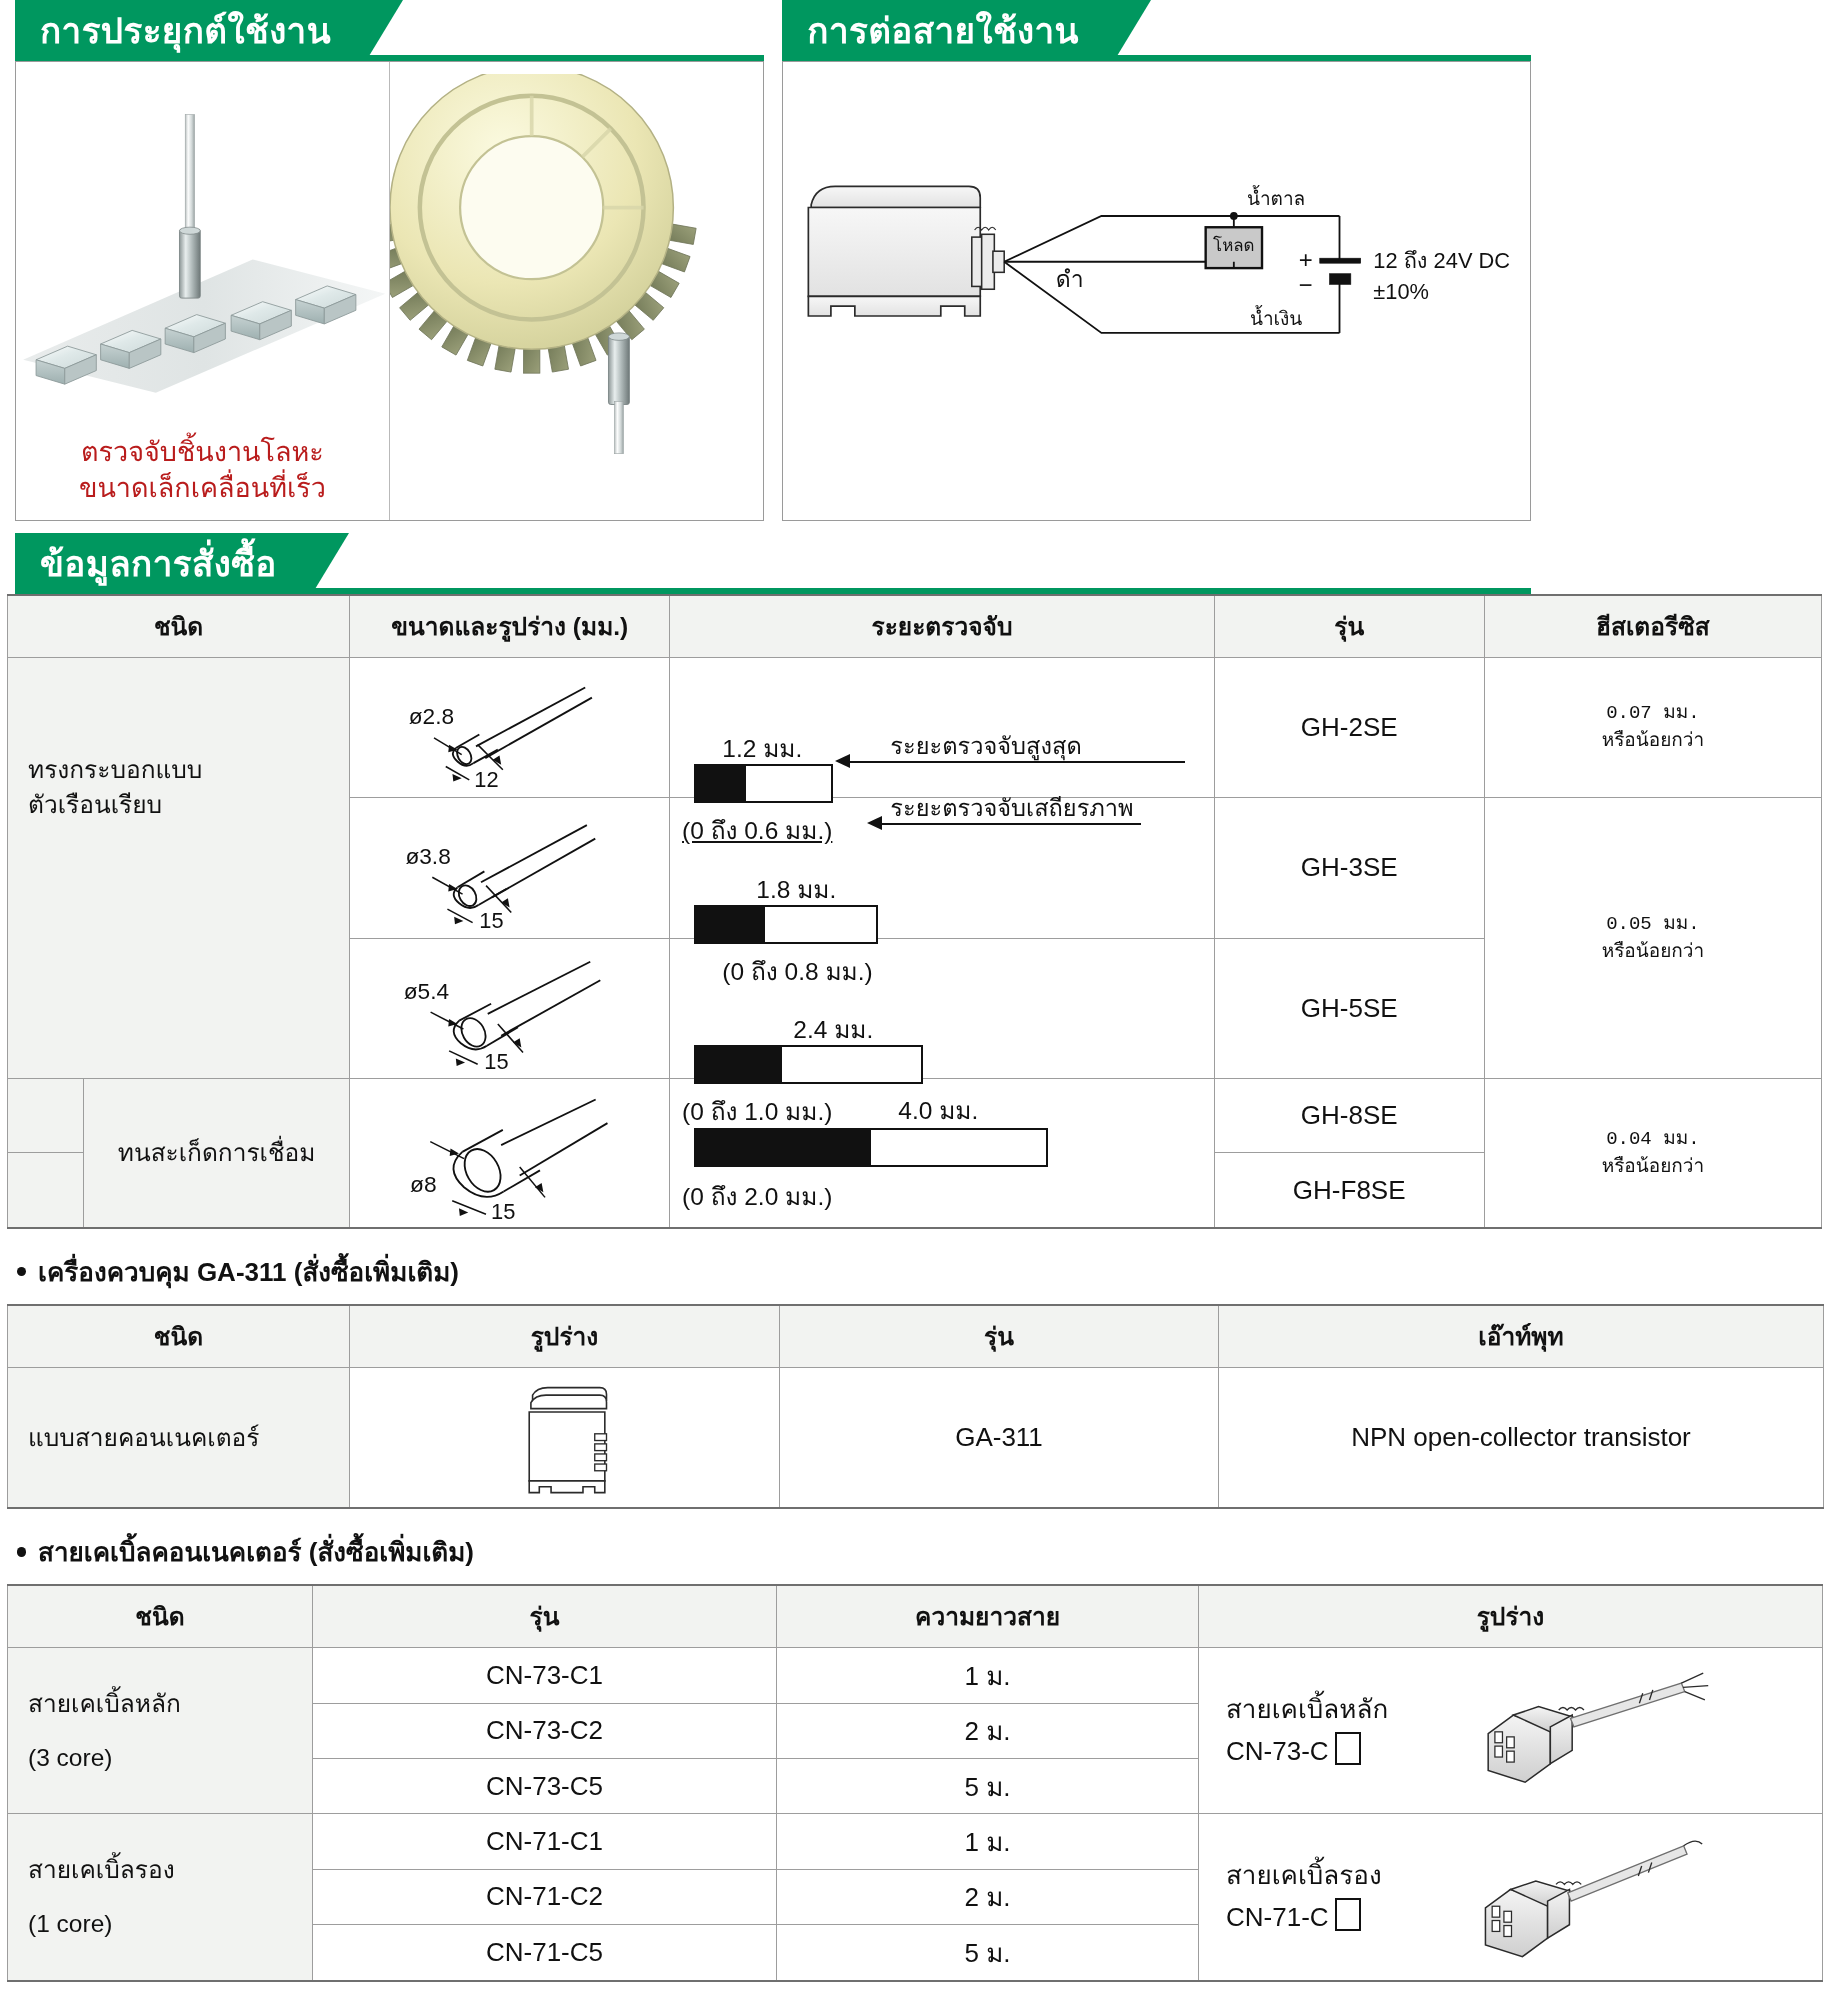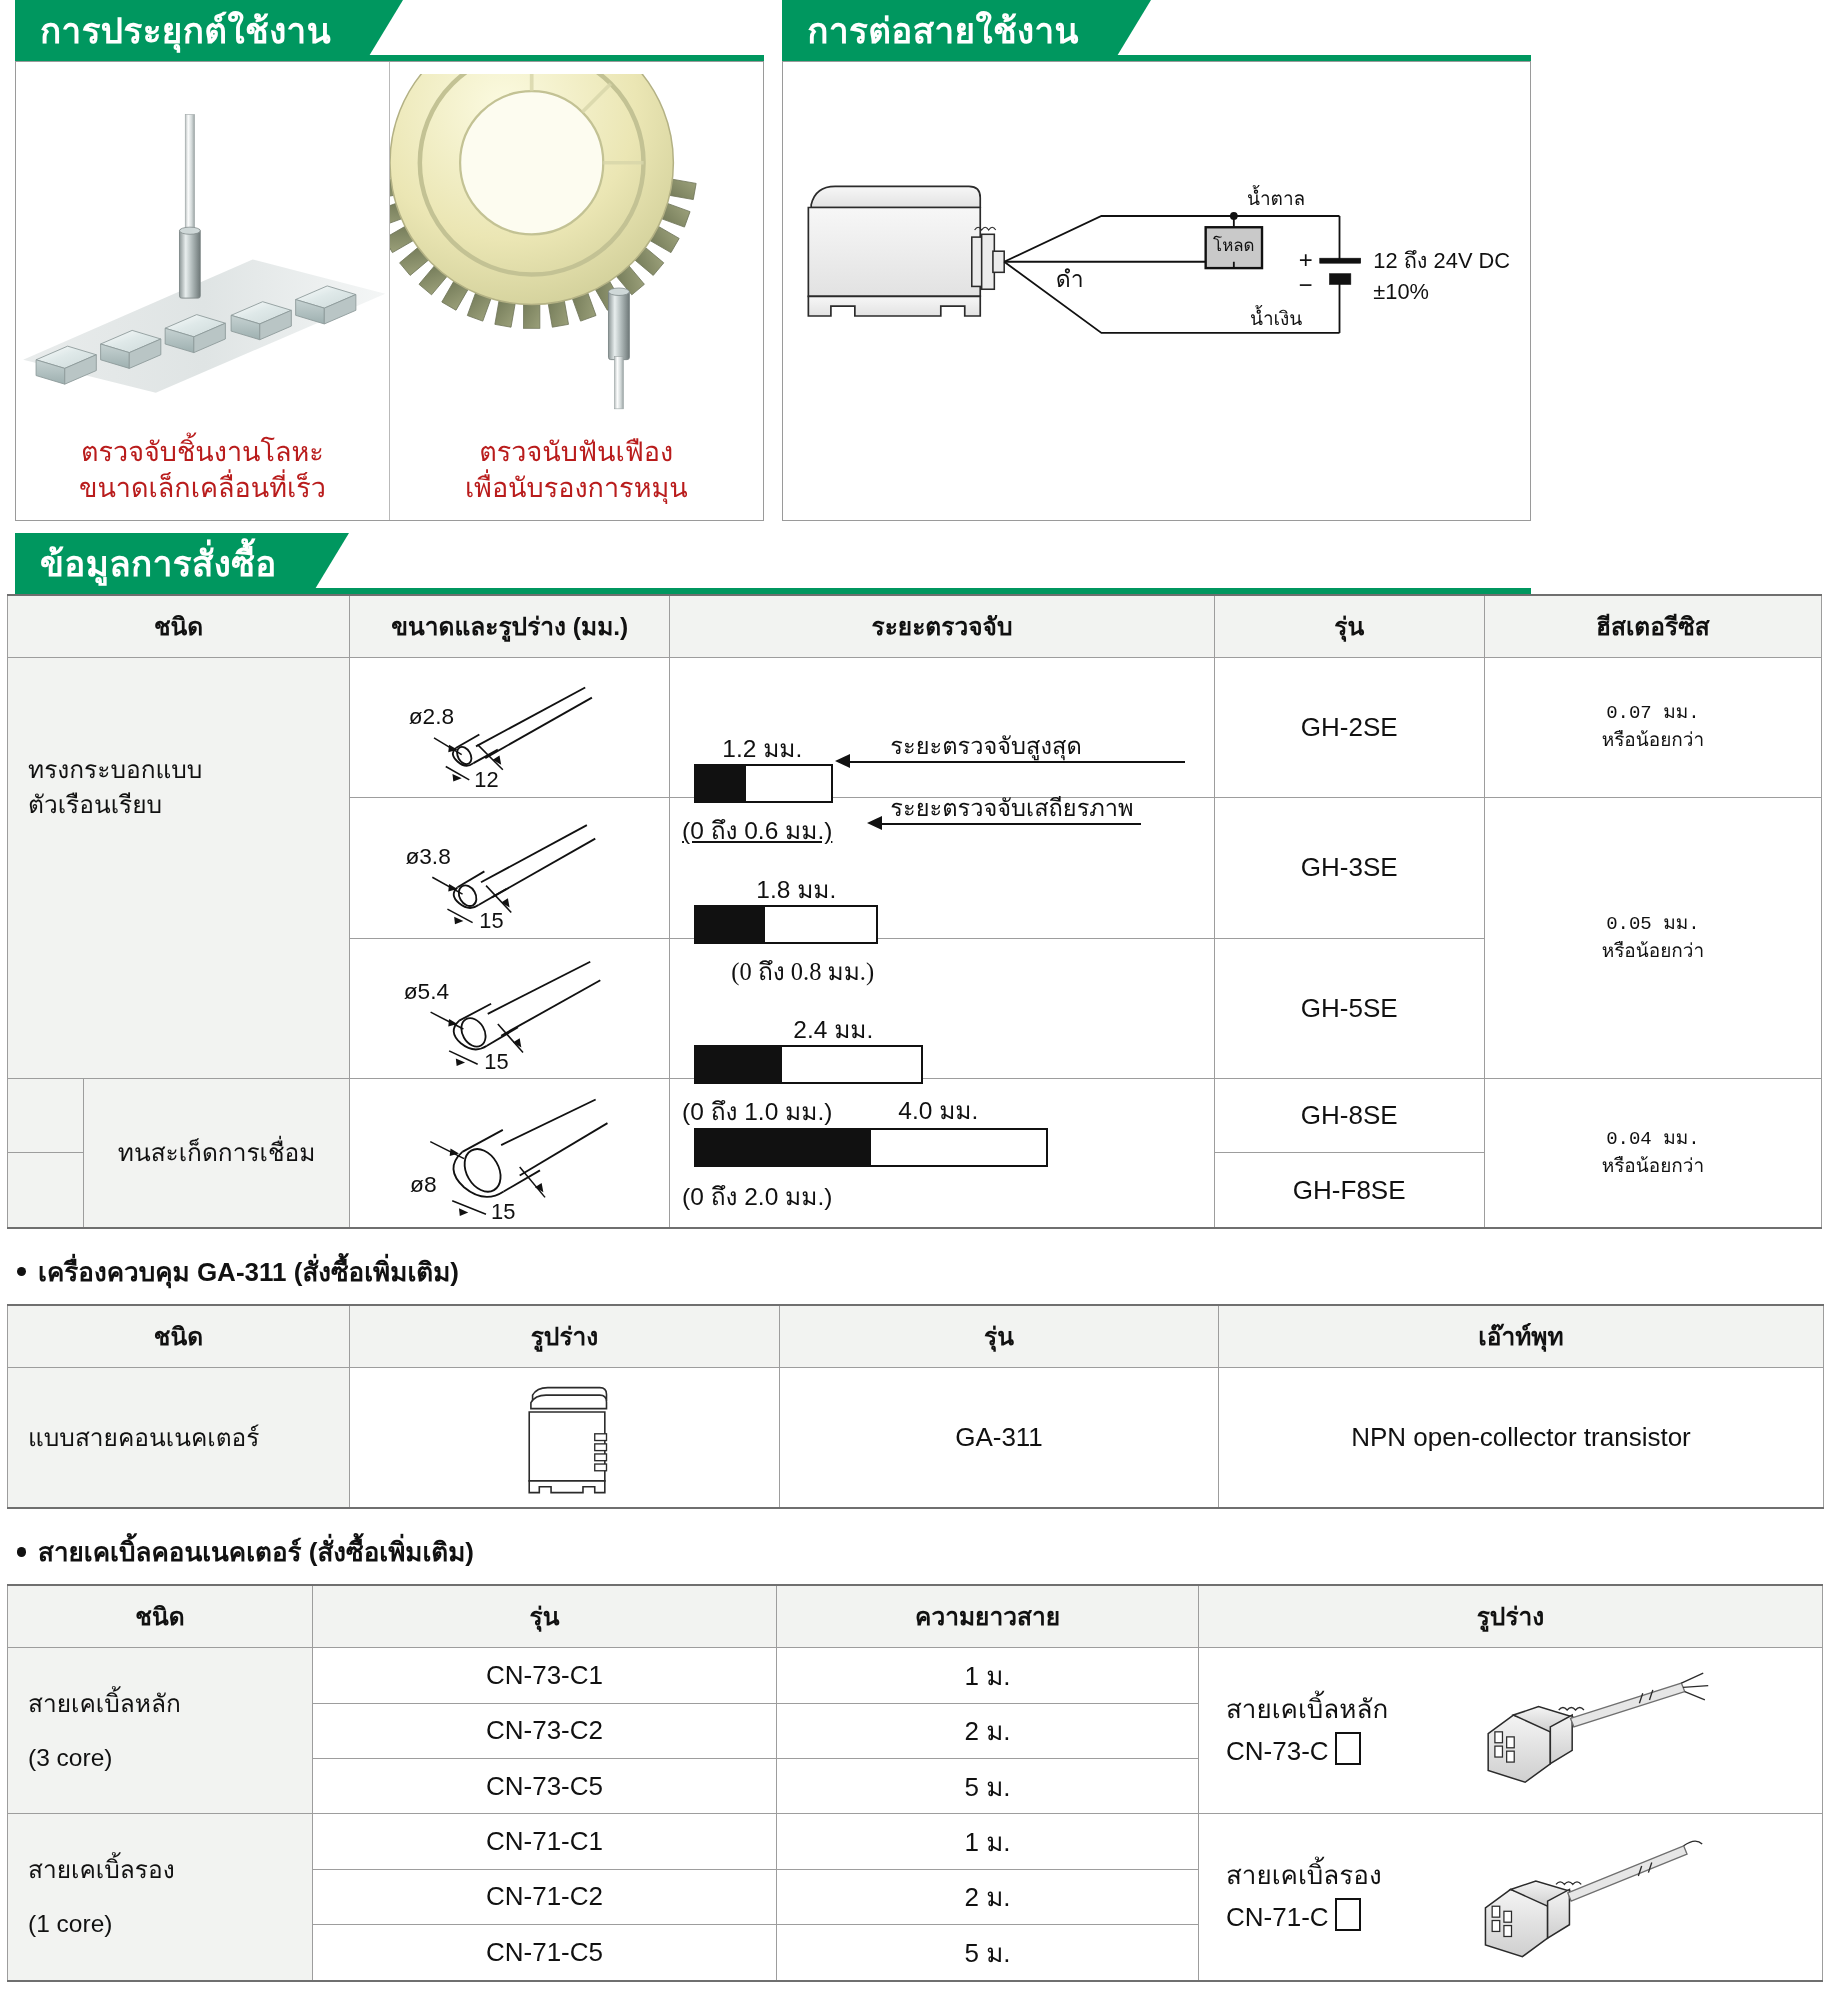"ตรวจนับฟันเฟือง" div.app-cap { html: <div>ตรวจนับฟันเฟือง เพื่อนับรองการหมุน</div> -> none }
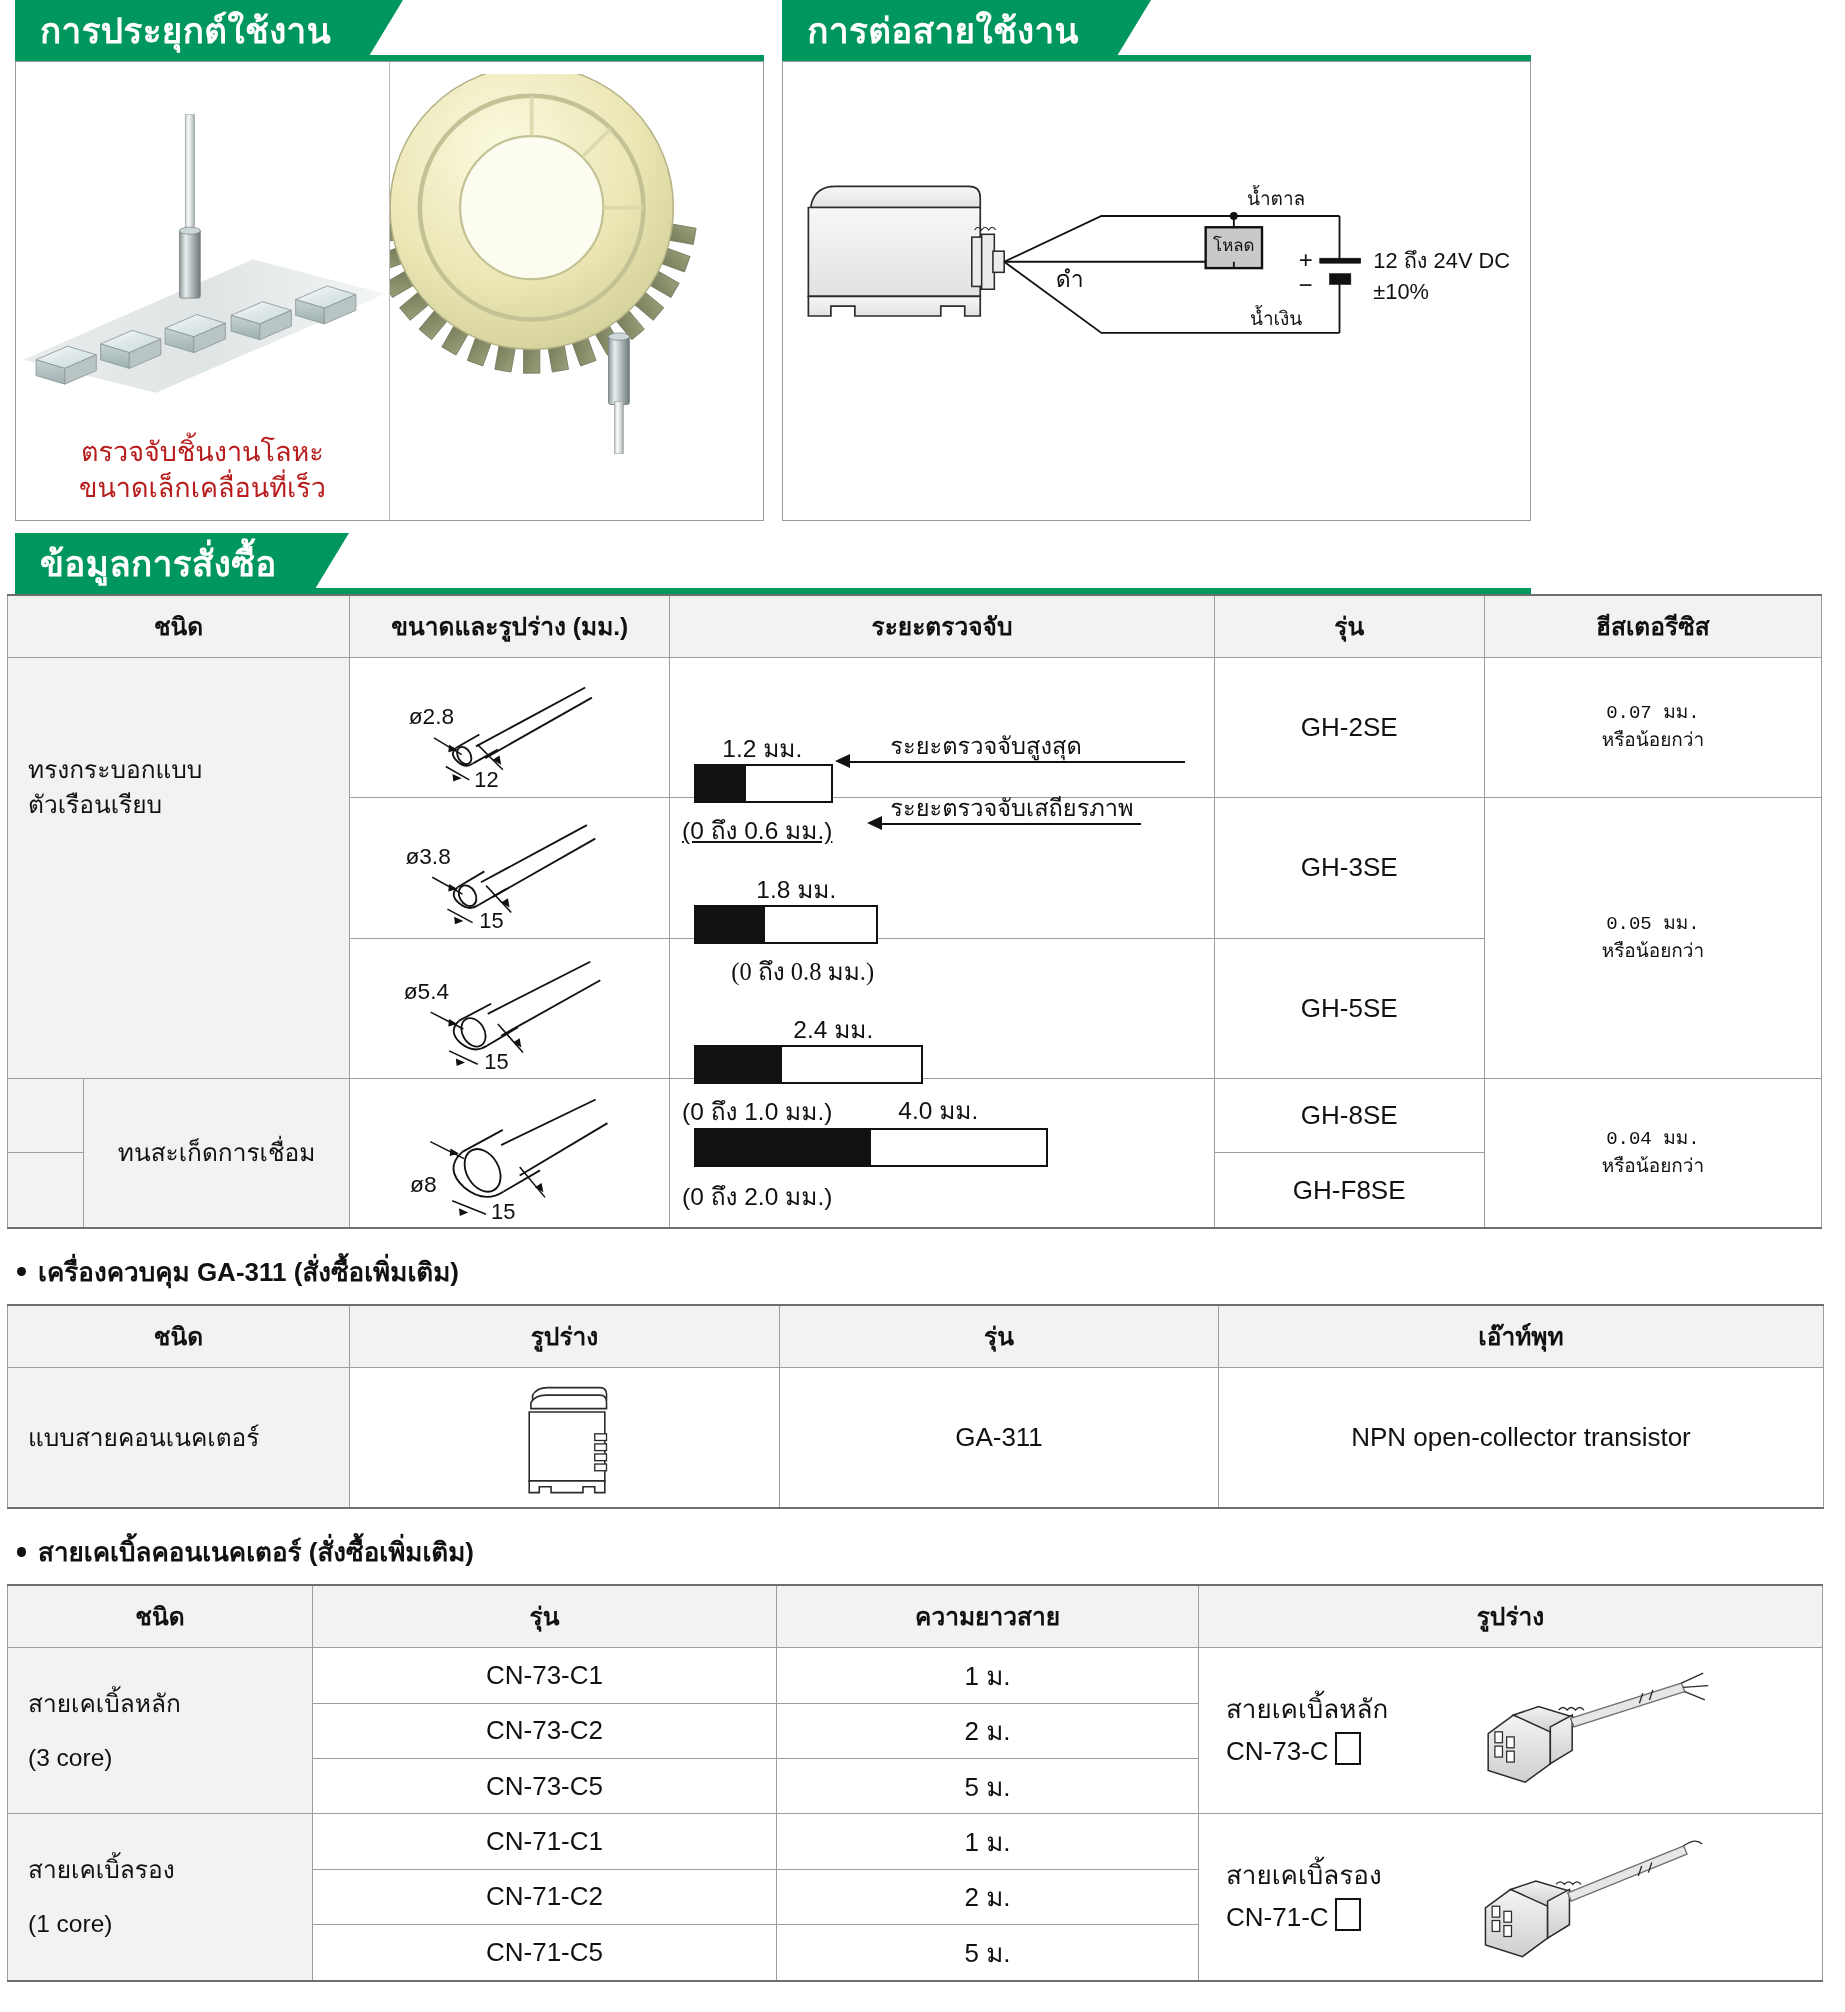"(0 ถึง 0.8 มม.)" span.botlabel { font-family: Liberation Serif, serif -> none; left: 56px -> 47px }
